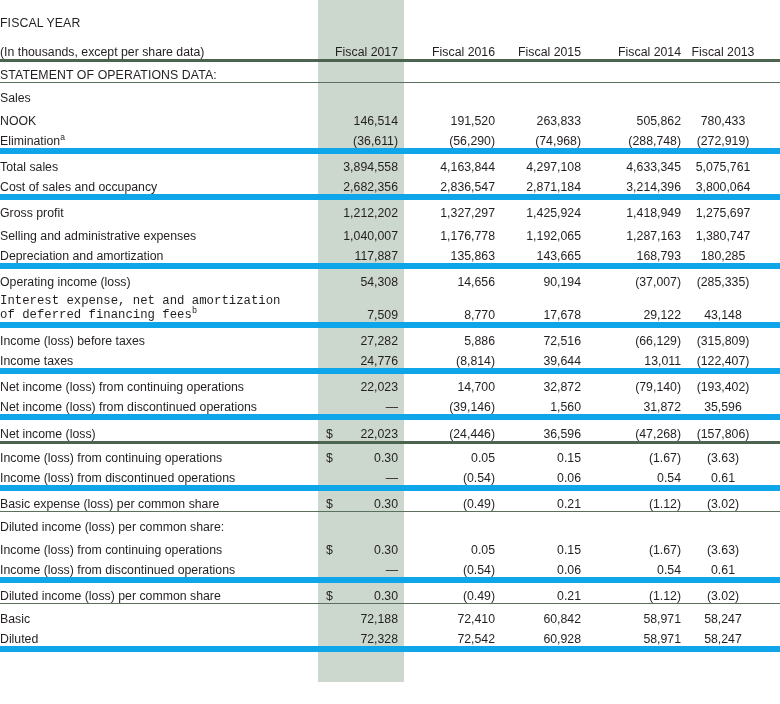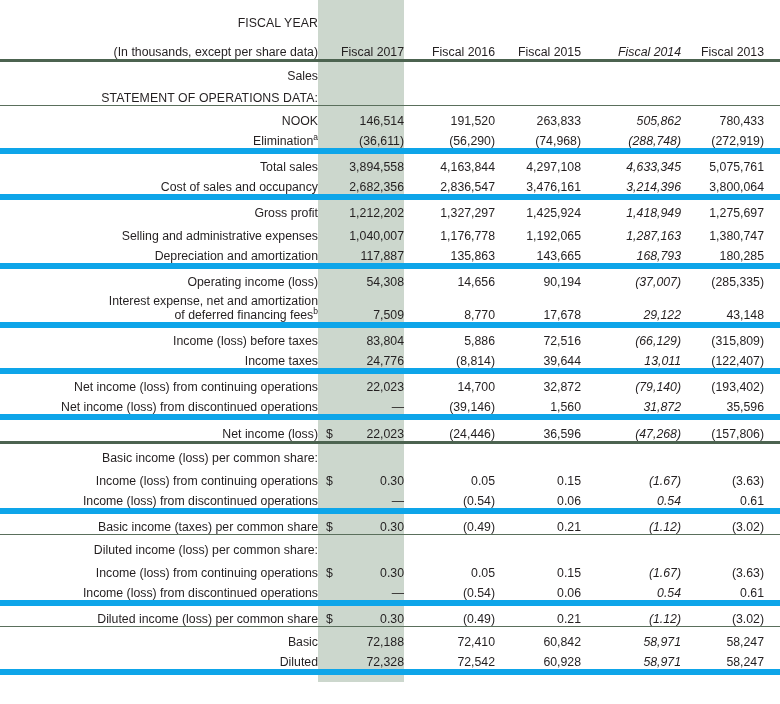"FISCAL YEAR" td.lbl { text-align: right -> left }
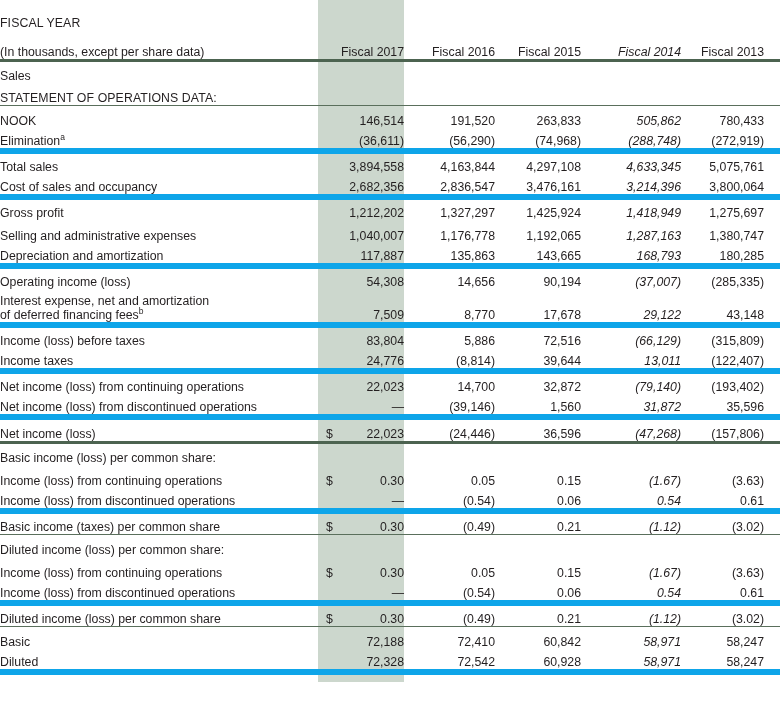"Fiscal 2017" td.num.y0 { padding-right: none -> 6px }
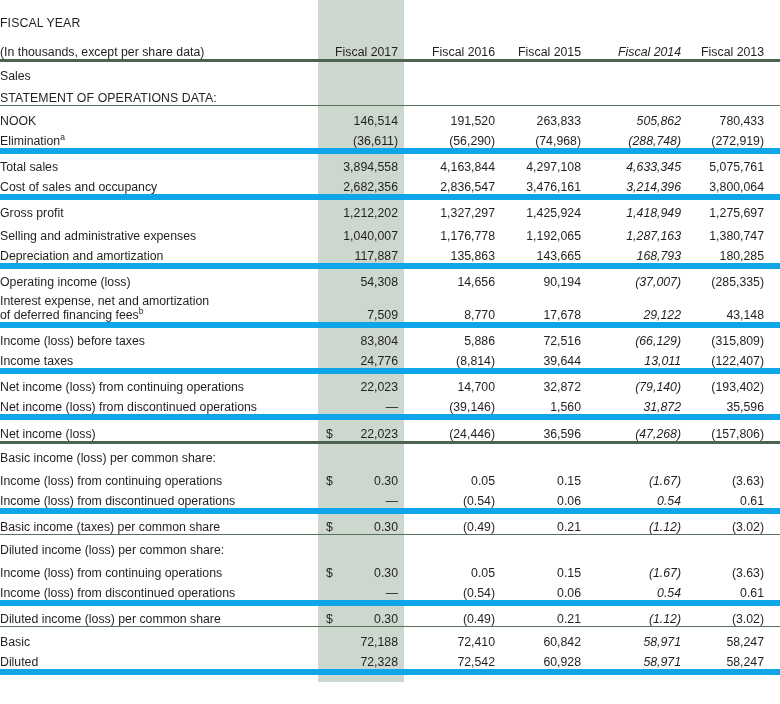"Fiscal 2014" td.num.y3 { font-style: italic -> none }
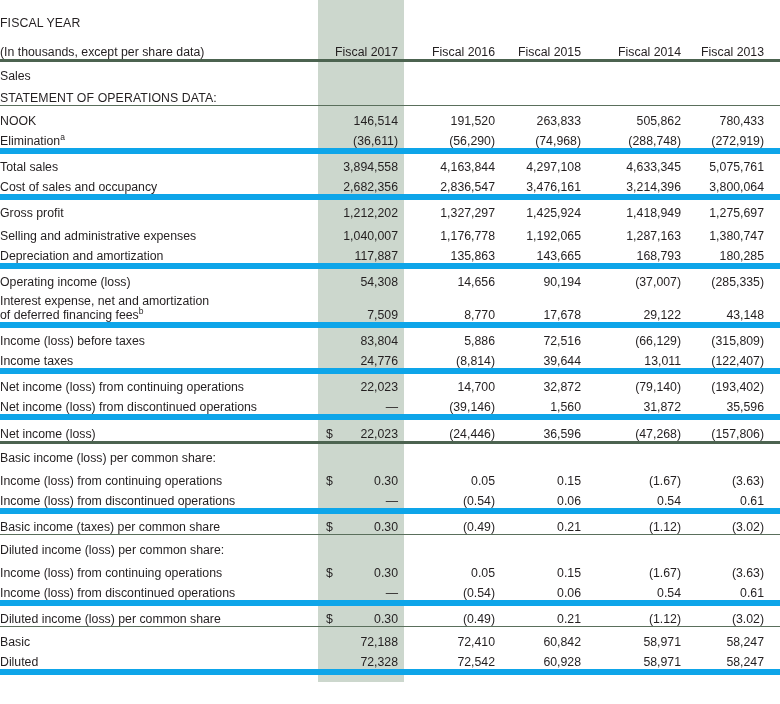"Fiscal 2013" td.num.y4 { text-align: none -> center }
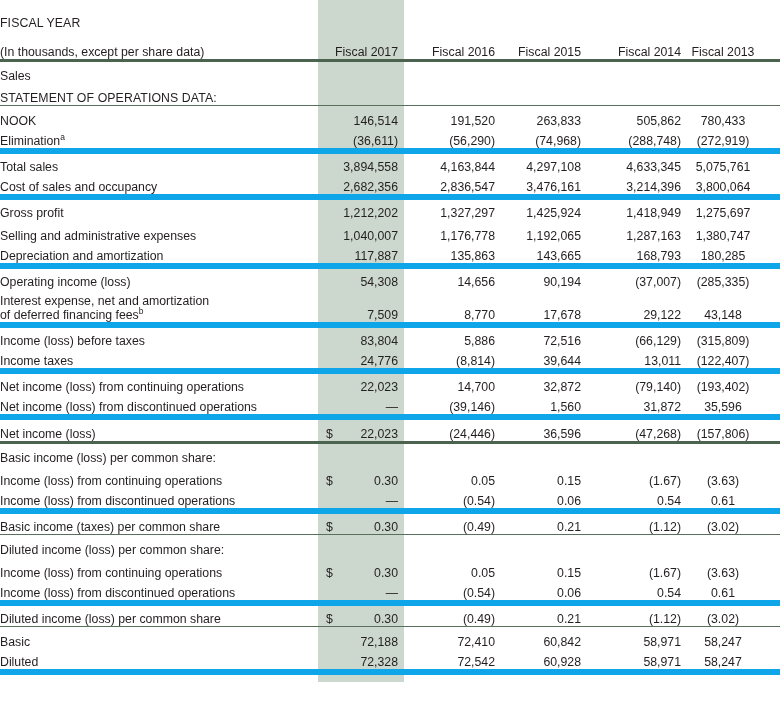"Sales" tr.r { order: before "STATEMENT OF OPERATIONS DATA:" -> after "STATEMENT OF OPERATIONS DATA:" }
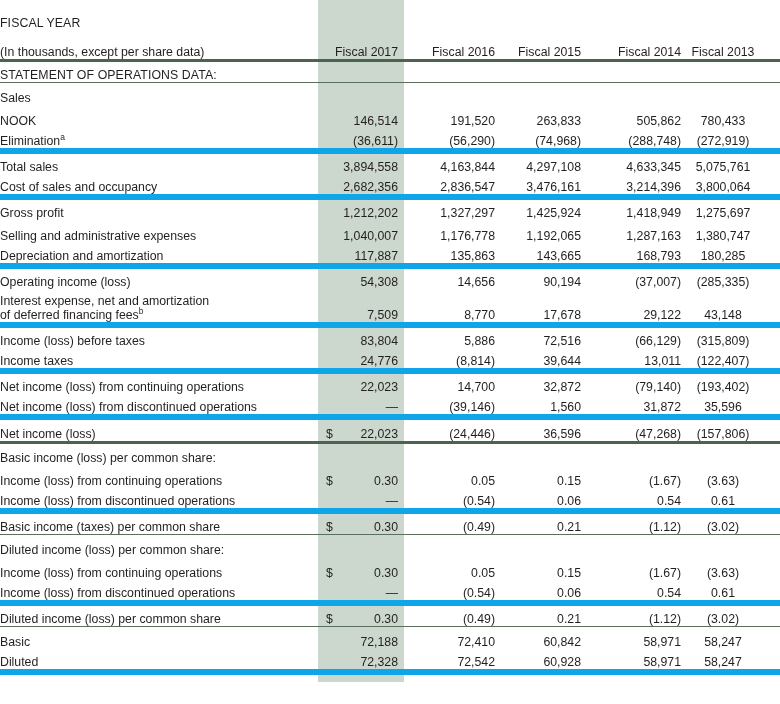"3,476,161" td.num { text: 3,476,161 -> 2,871,184 }
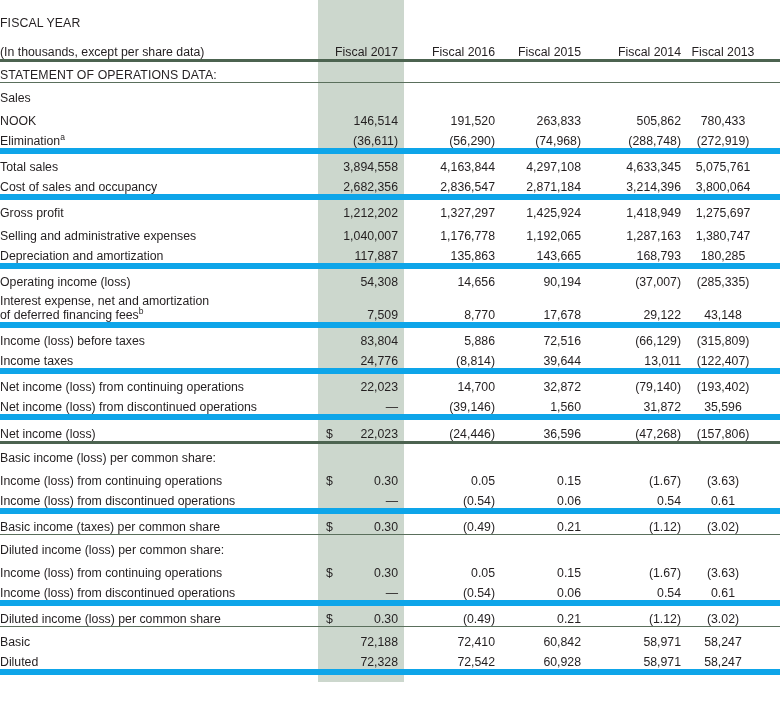"Interest expense, net and amortization" .two-line { font-family: none -> Liberation Mono, monospace }
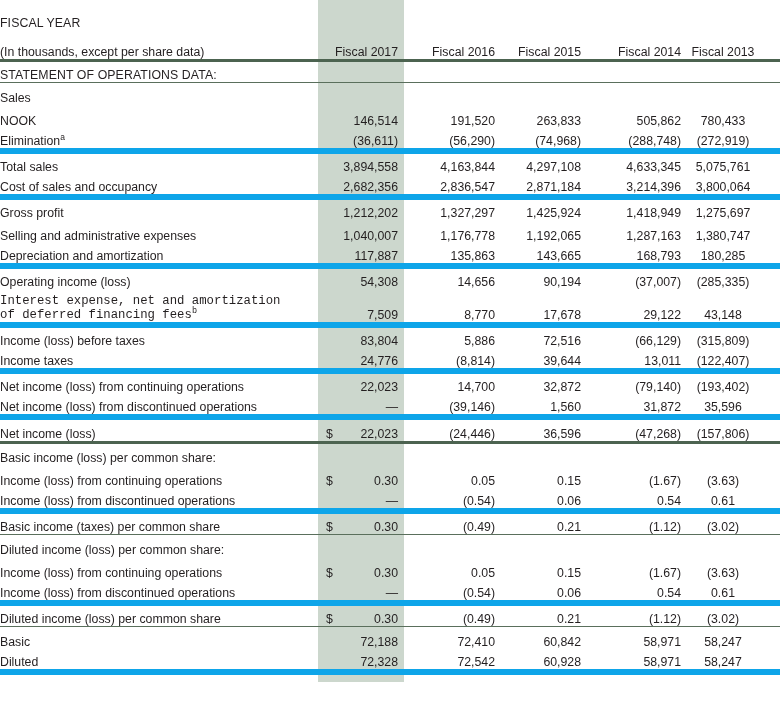"83,804" span.val { text: 83,804 -> 27,282 }
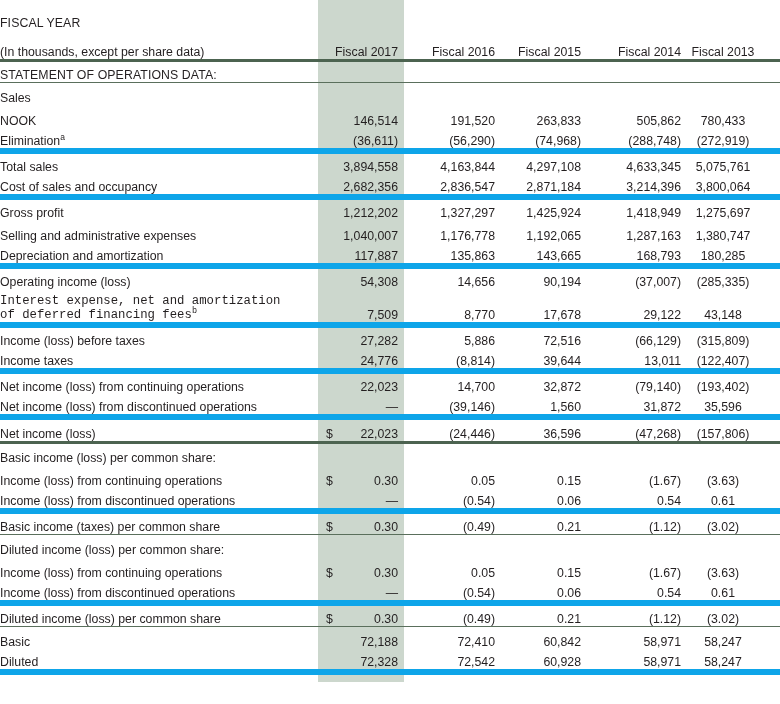"Basic income (loss) per common" tr.r { html: <tr> <td>Basic income (loss) per common share:</td> <td></td> <td></td> <td></td> <td></td> <td></td> </tr> -> none }
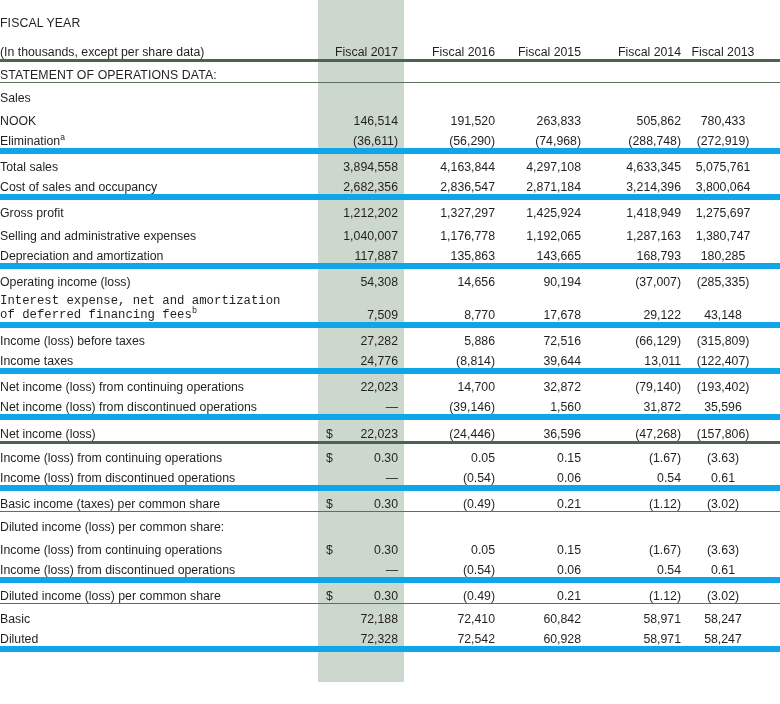"Basic income (taxes) per common" td.lbl { text: income (taxes -> expense (loss }
